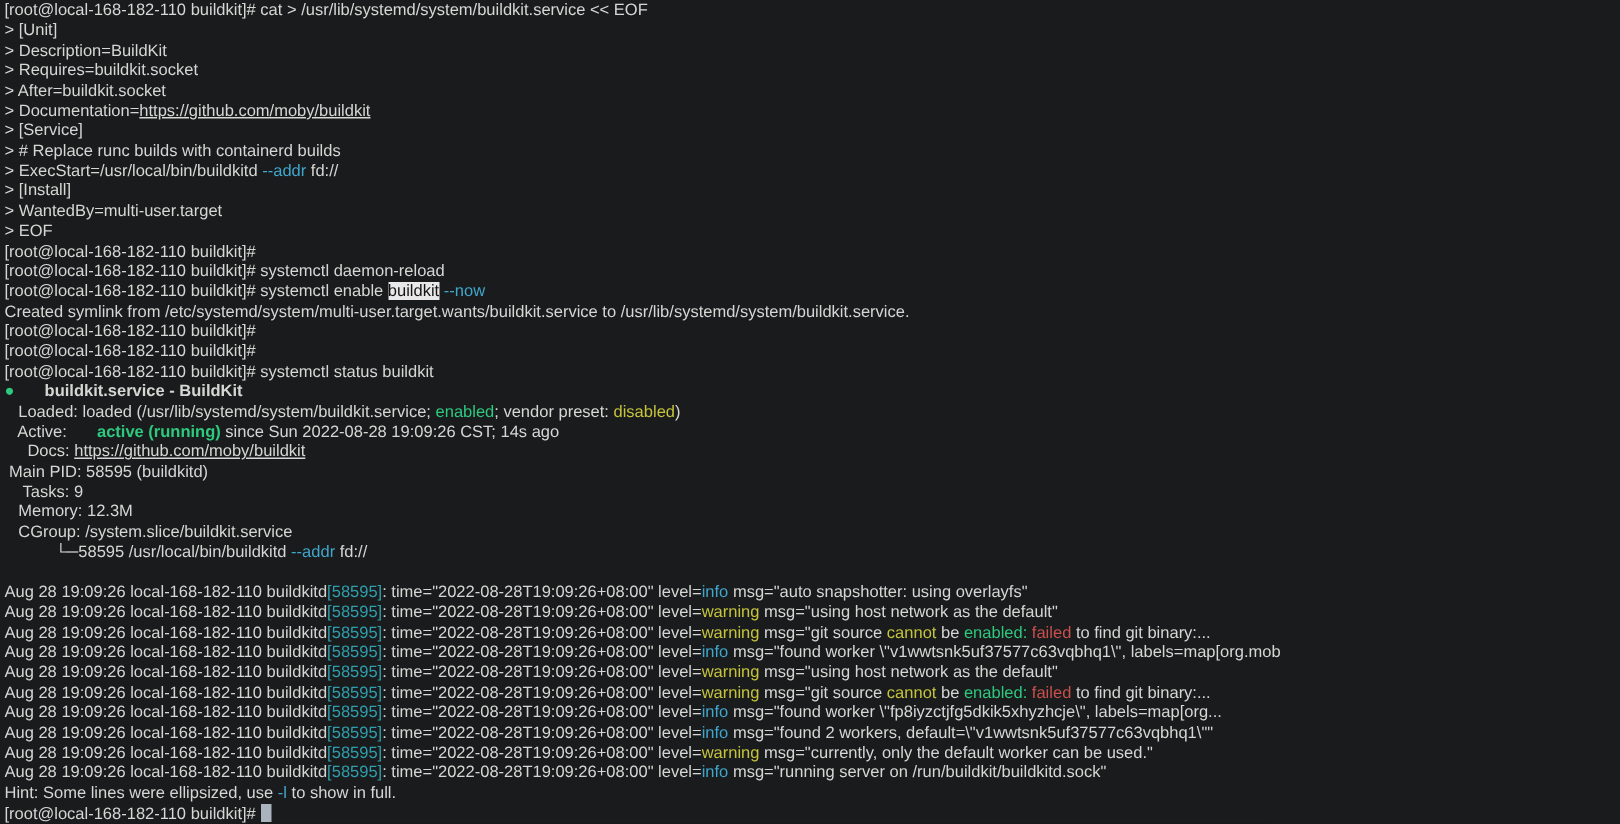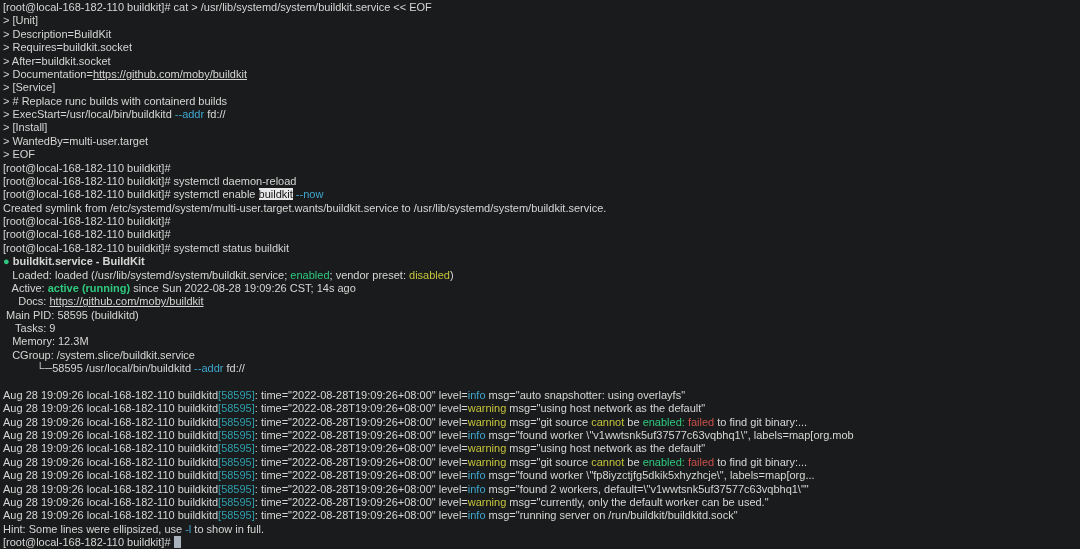"buildkit.service - BuildKit" .seg-bold, .seg-greenBold { margin-left: none -> 17px }
